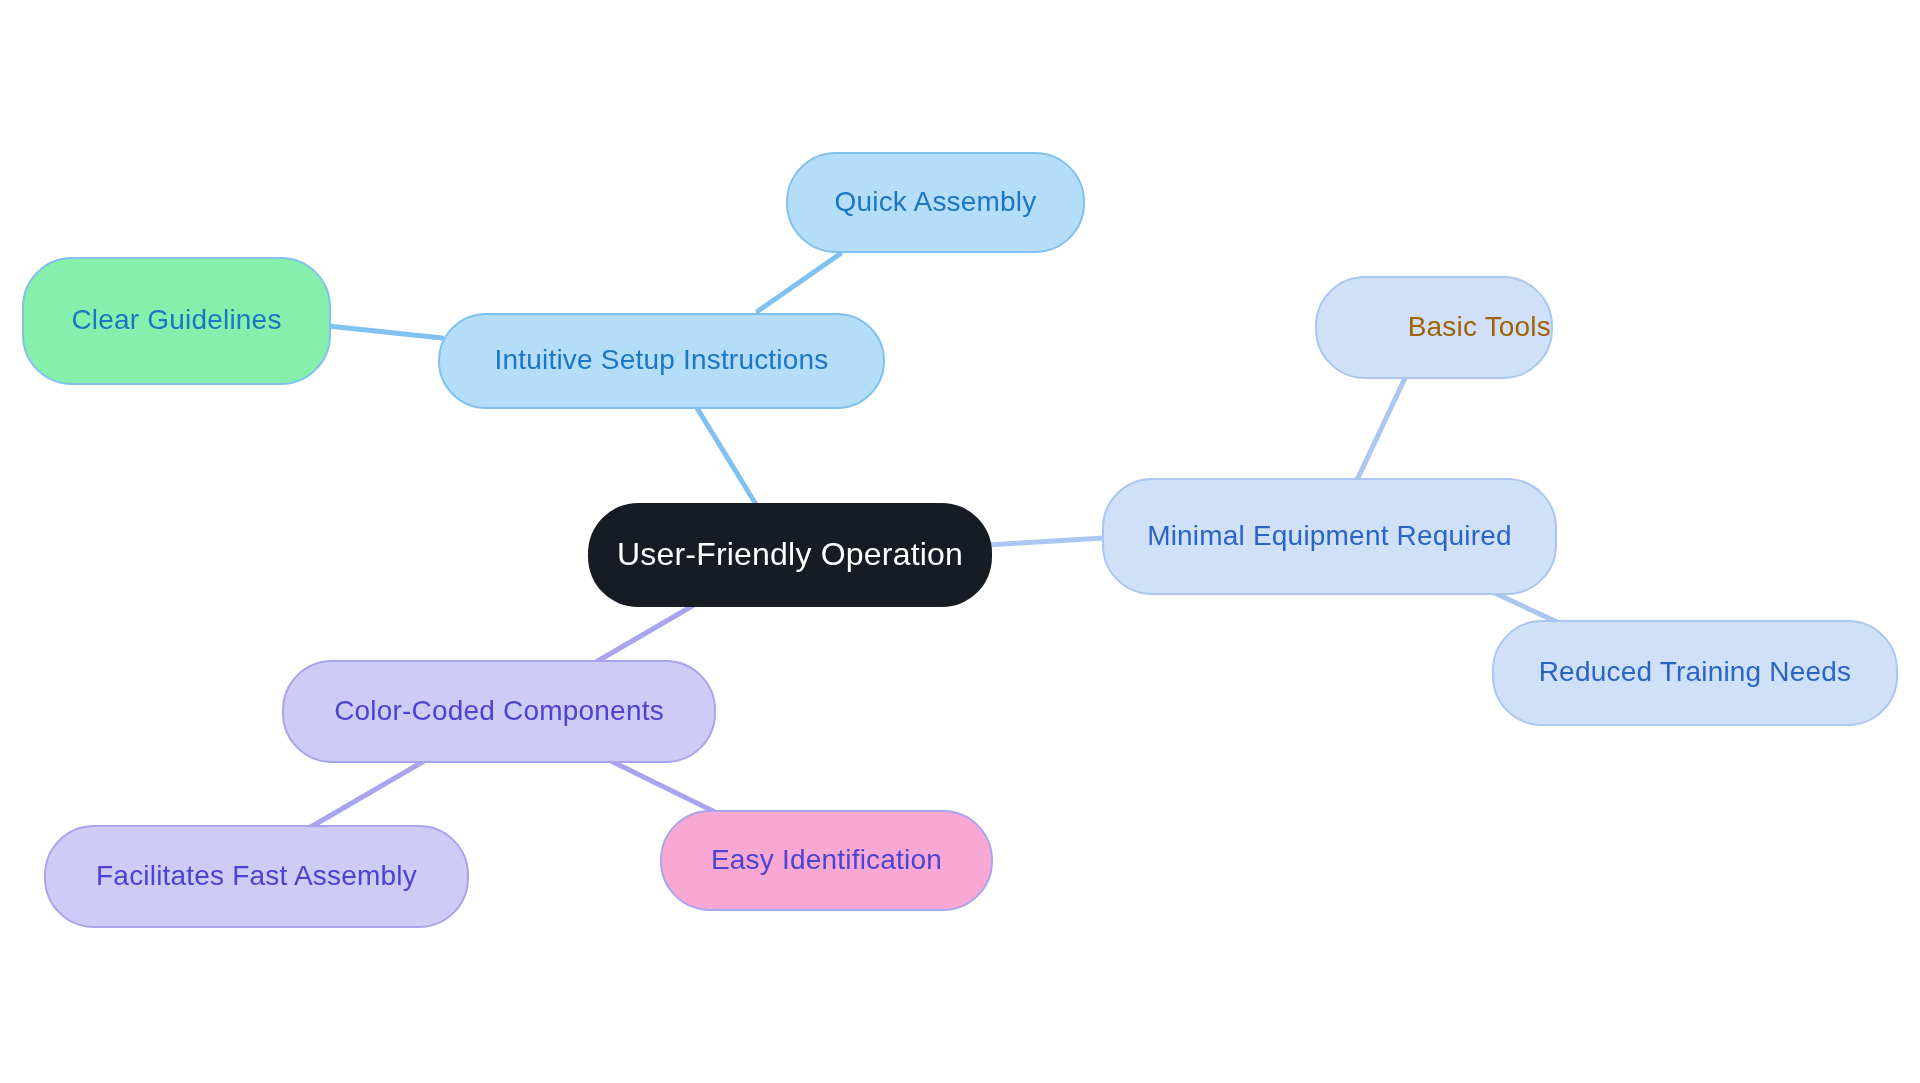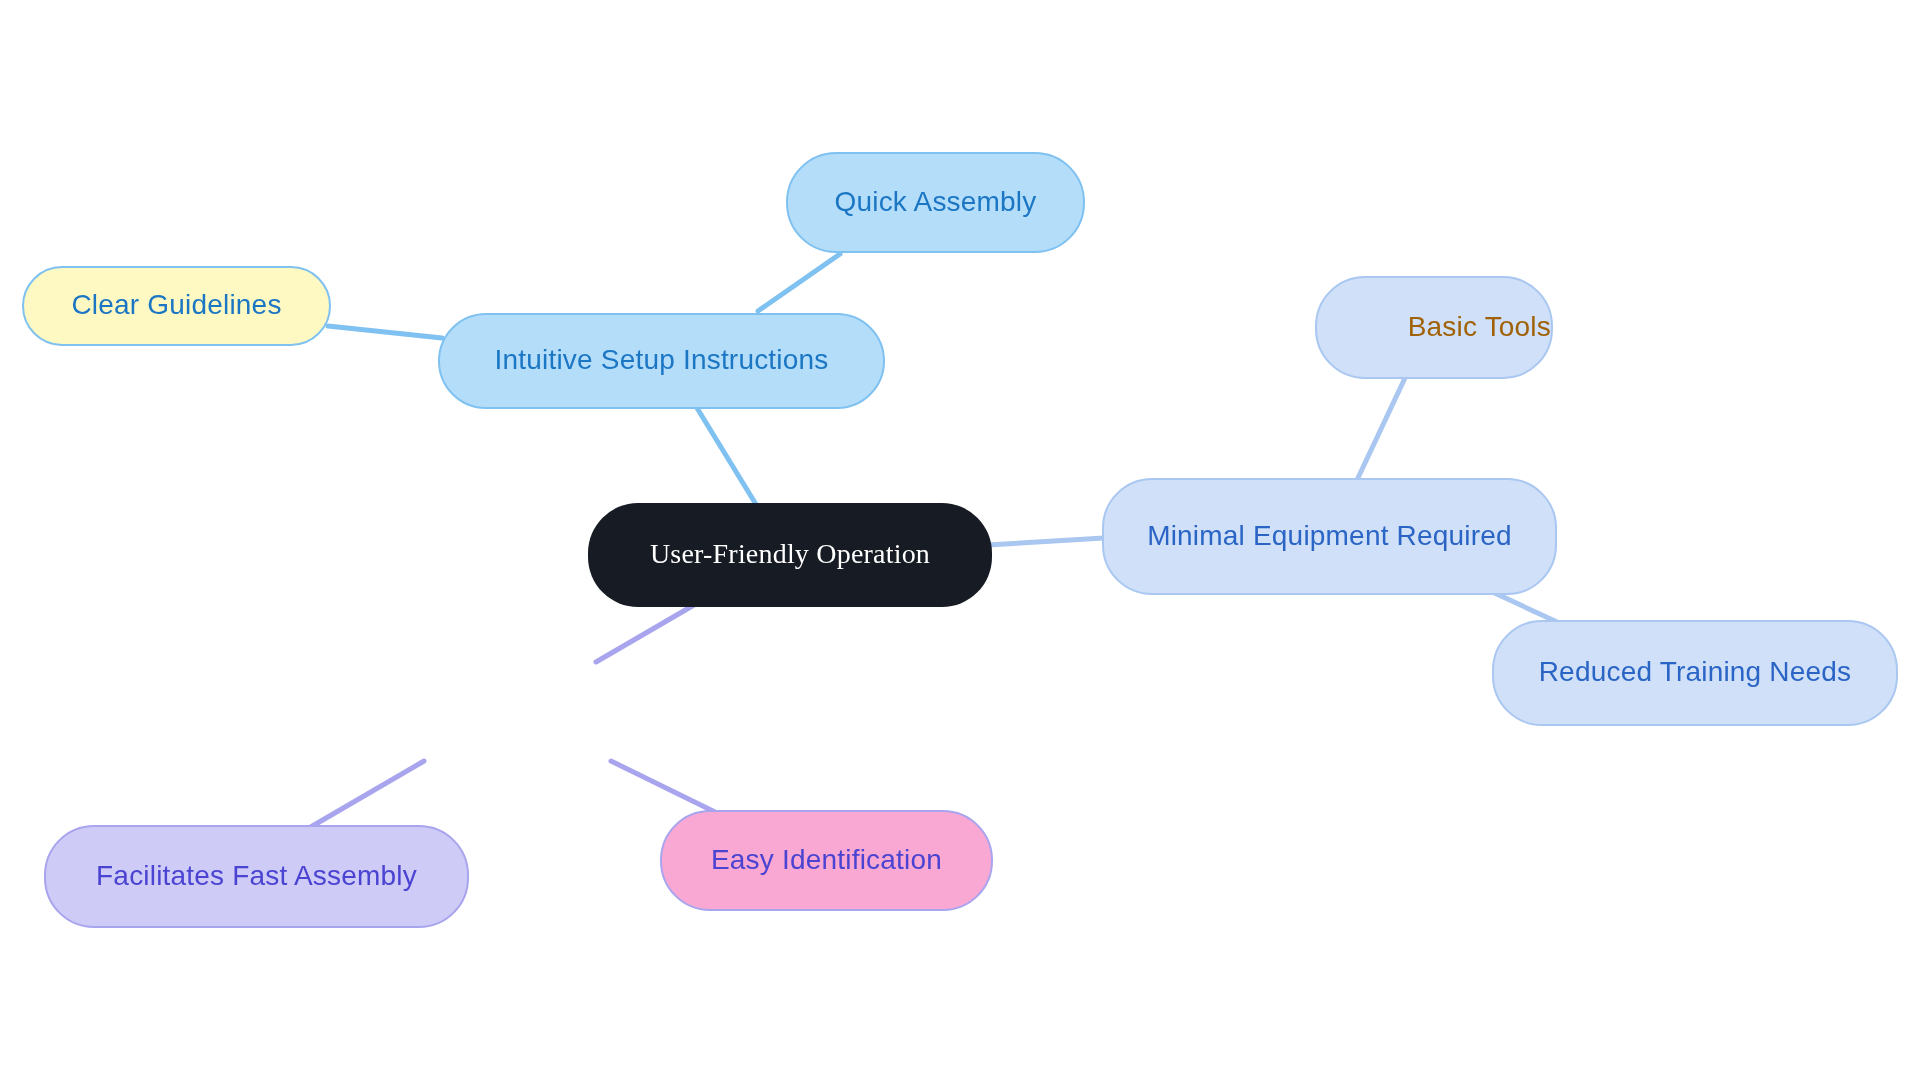"Clear Guidelines" div.node { background: #fef9c3 -> #86efac; height: 80px -> 128px; top: 266px -> 257px }
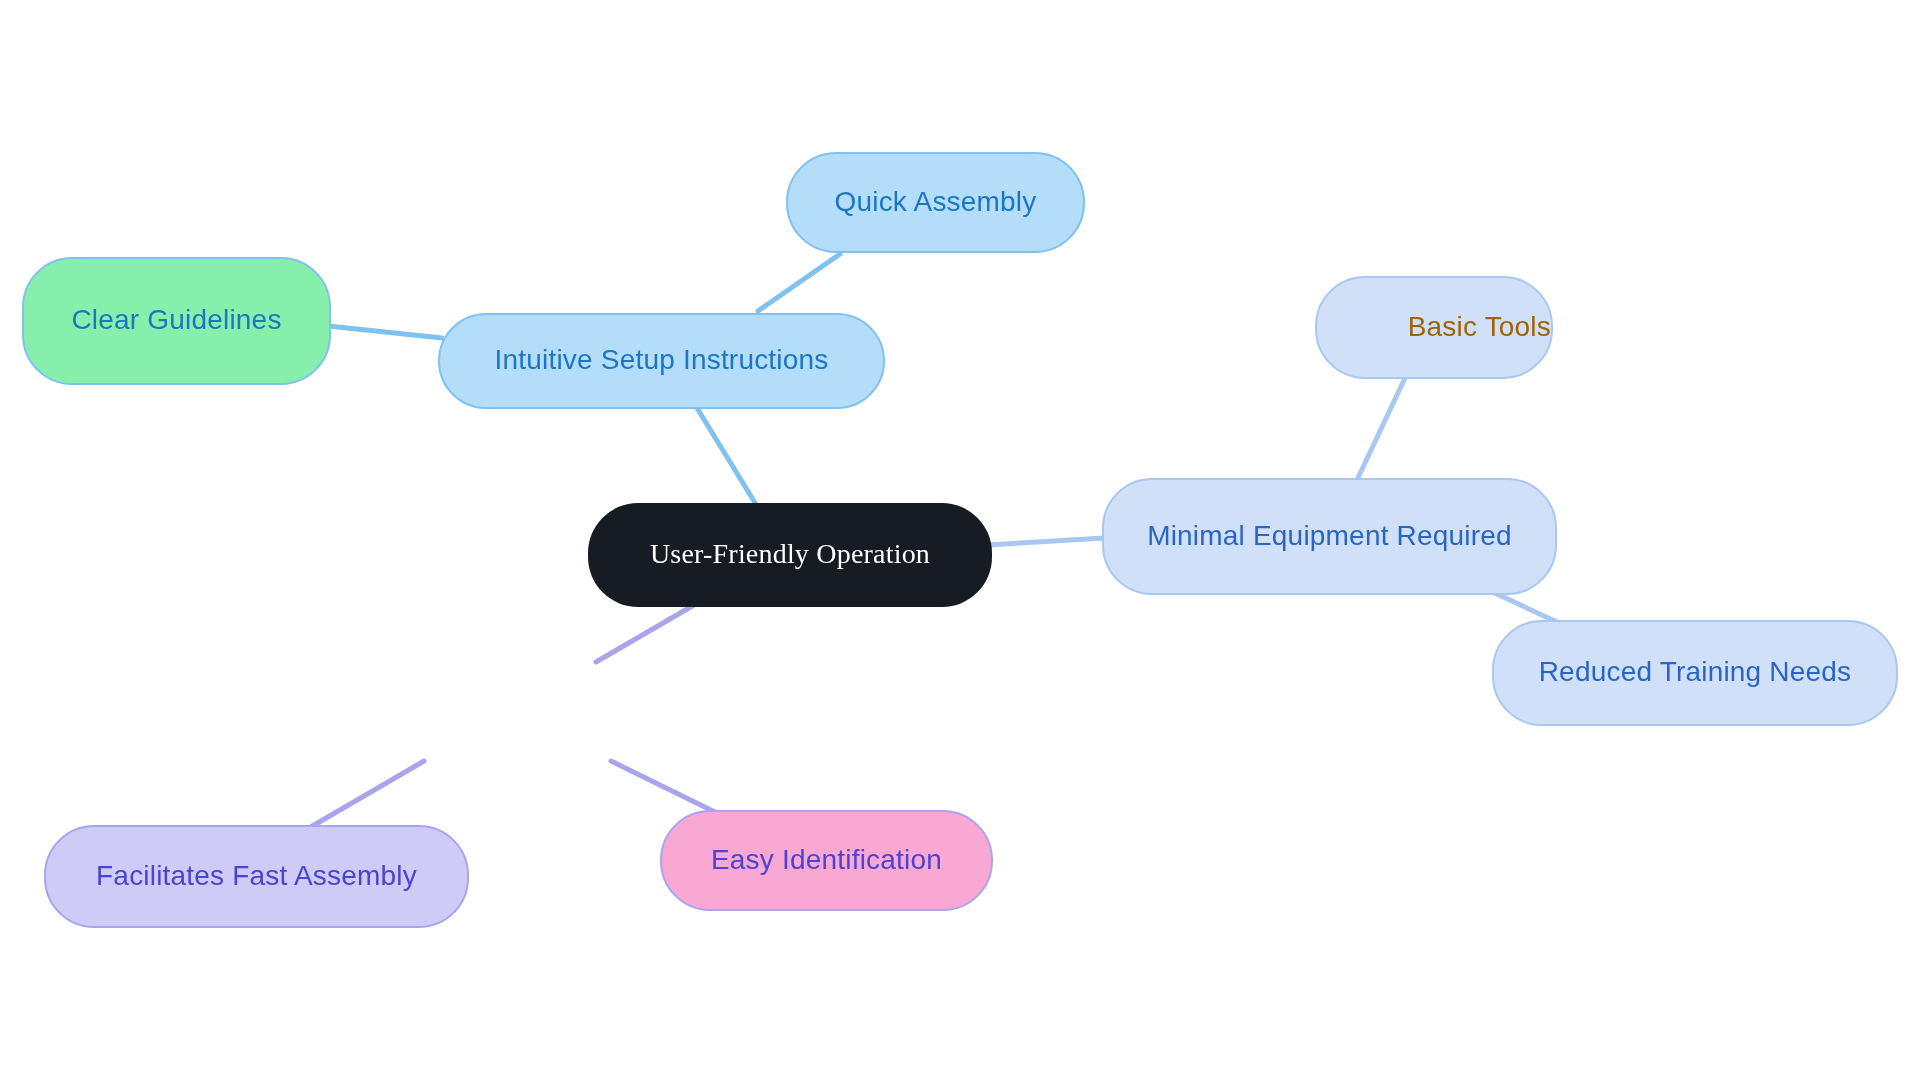"User-Friendly Operation" .node.central { font-family: Liberation Serif, serif -> none; font-size: 28px -> 32px }
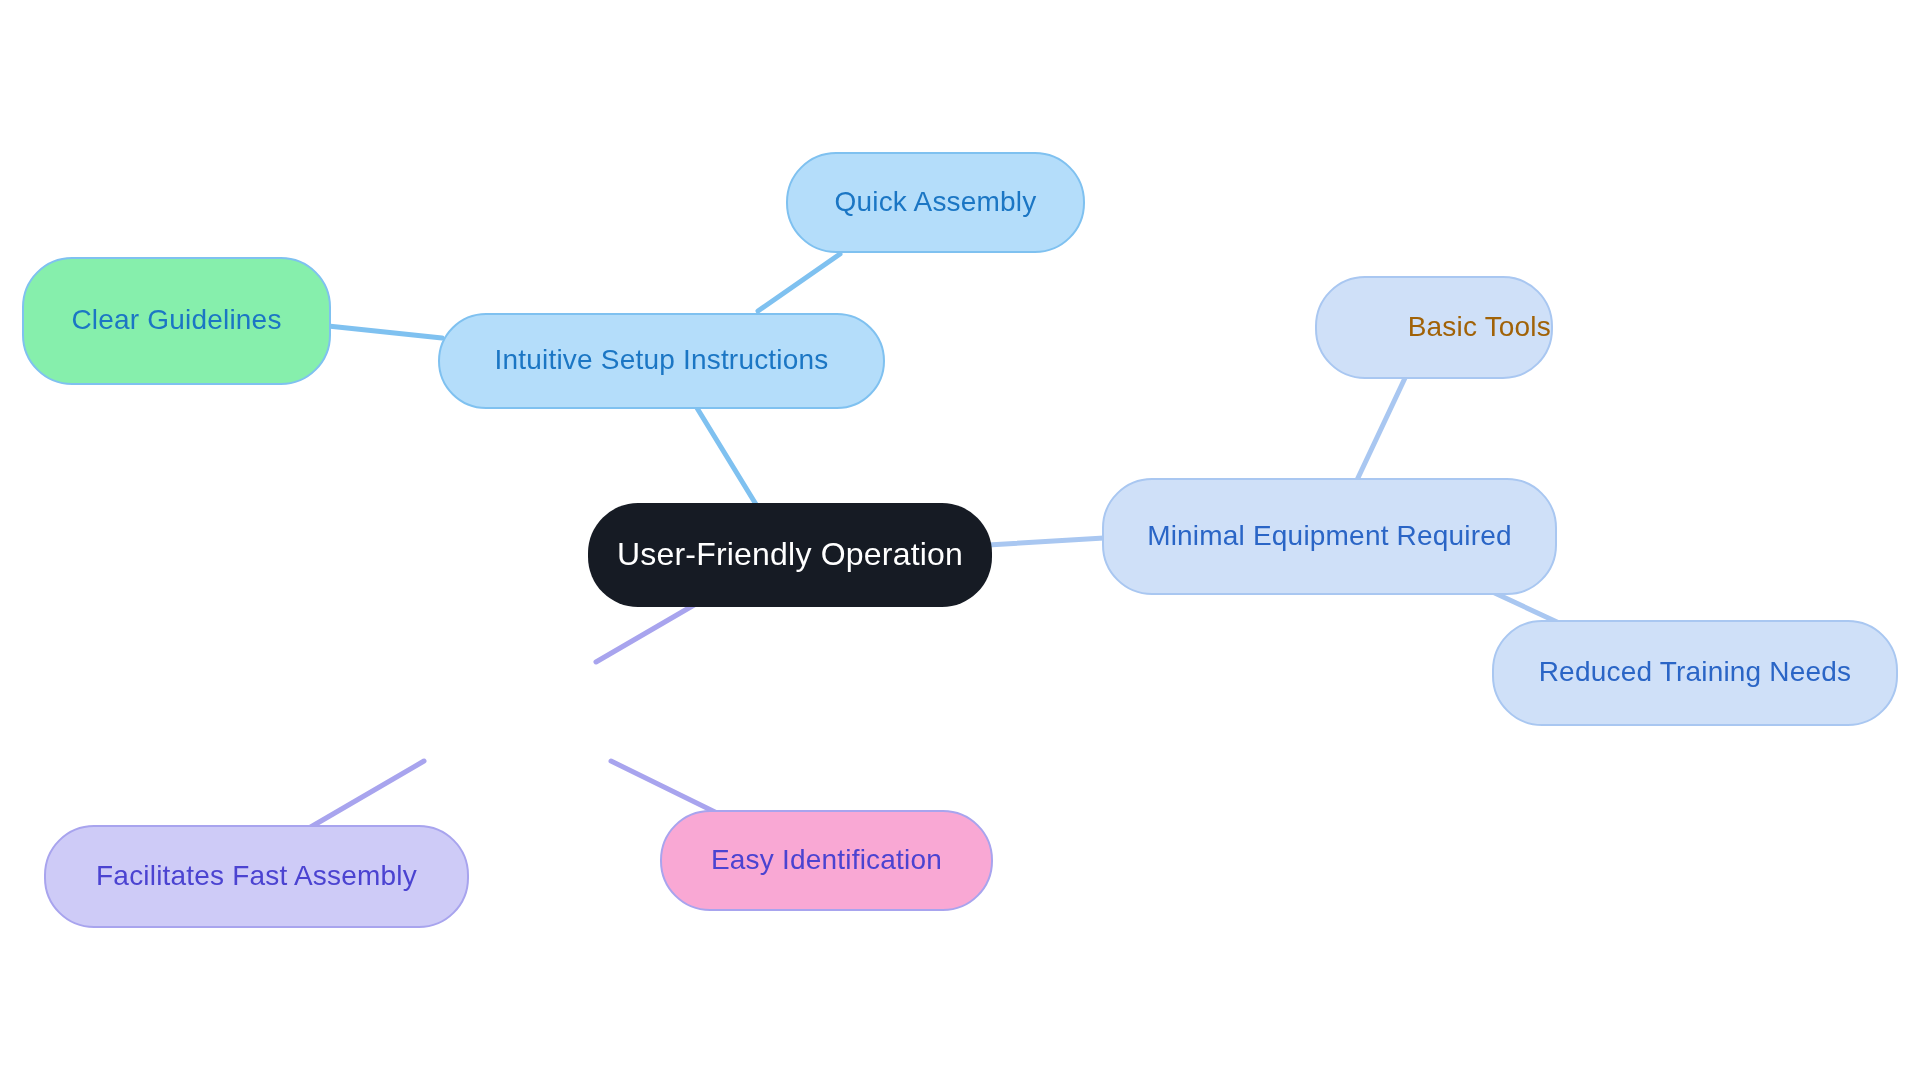"Color-Coded Components" div.node { html: none -> <div> <span>Color-Coded Components</span> </div> }
